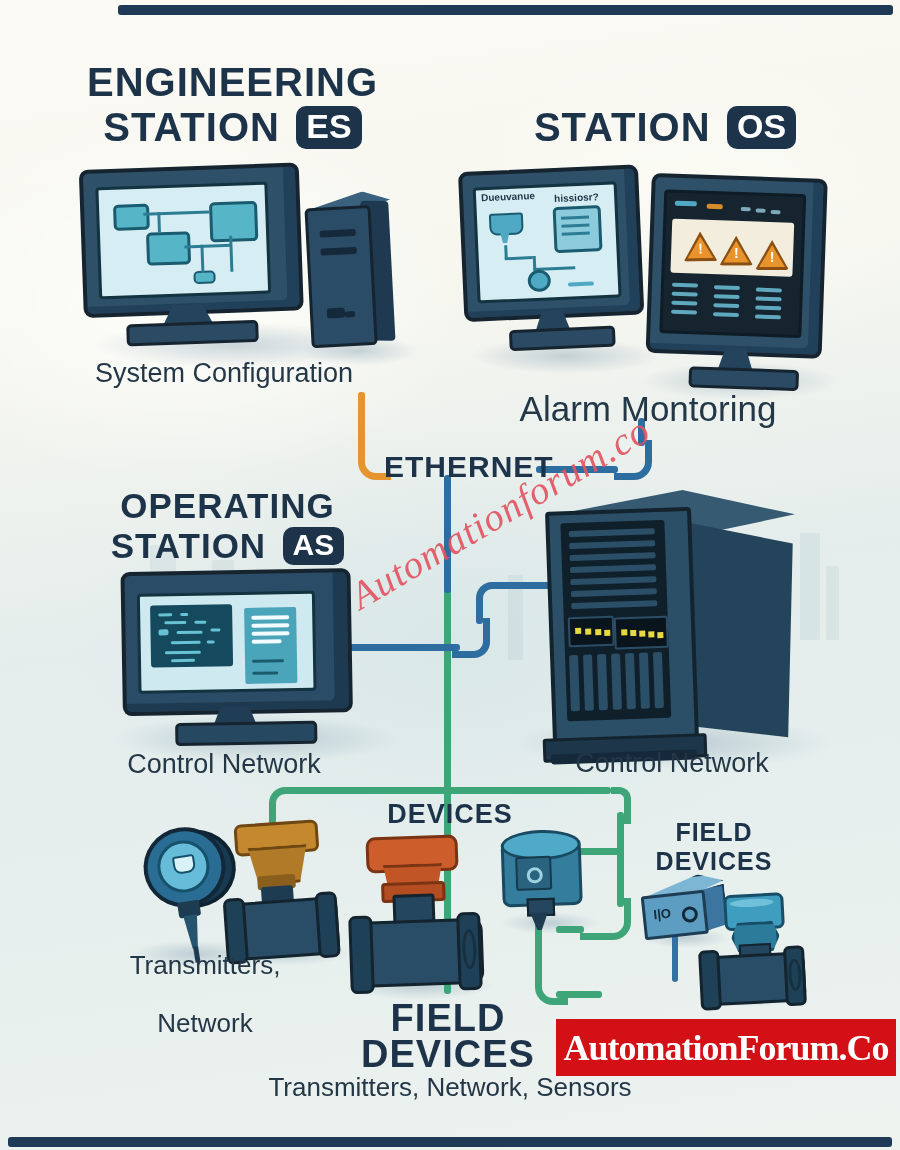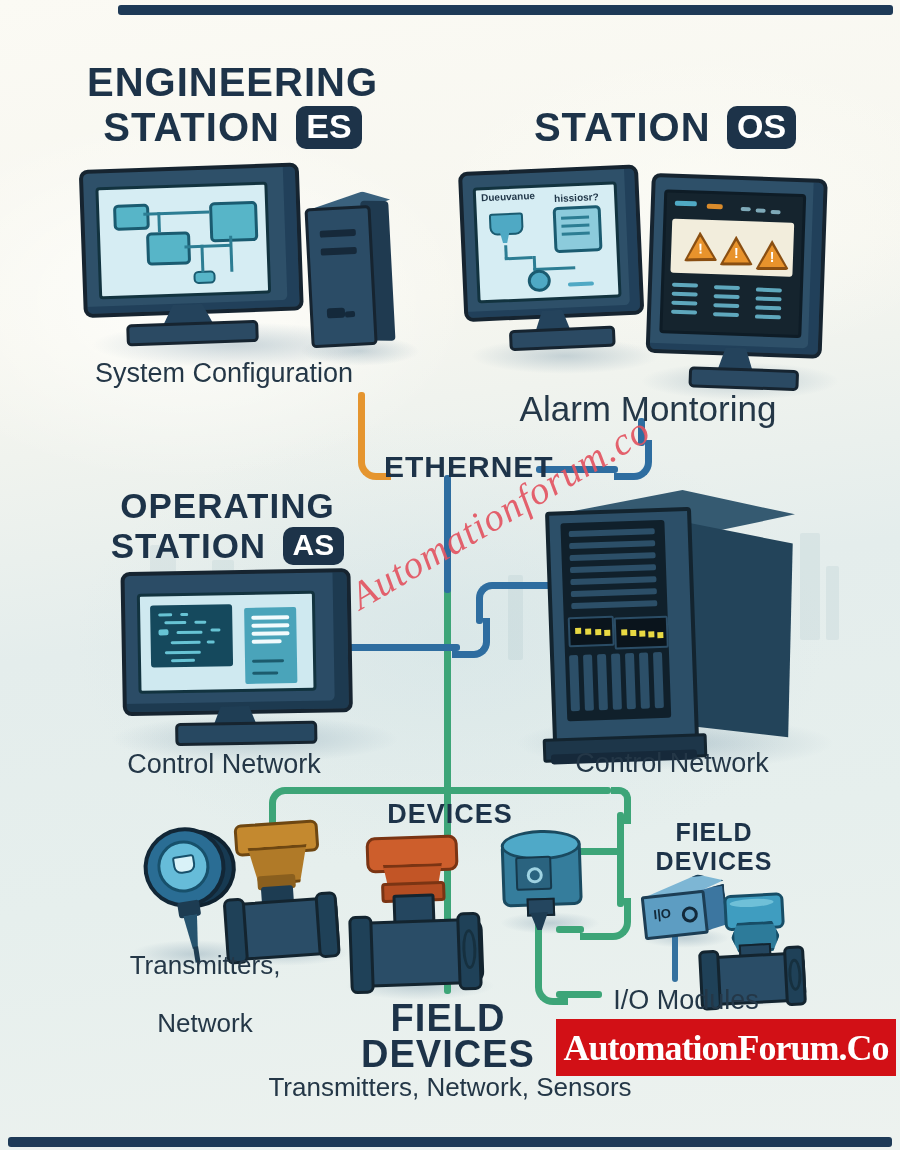"I/O Modules" div.t { html: <div>I/O Modules</div> -> none }
